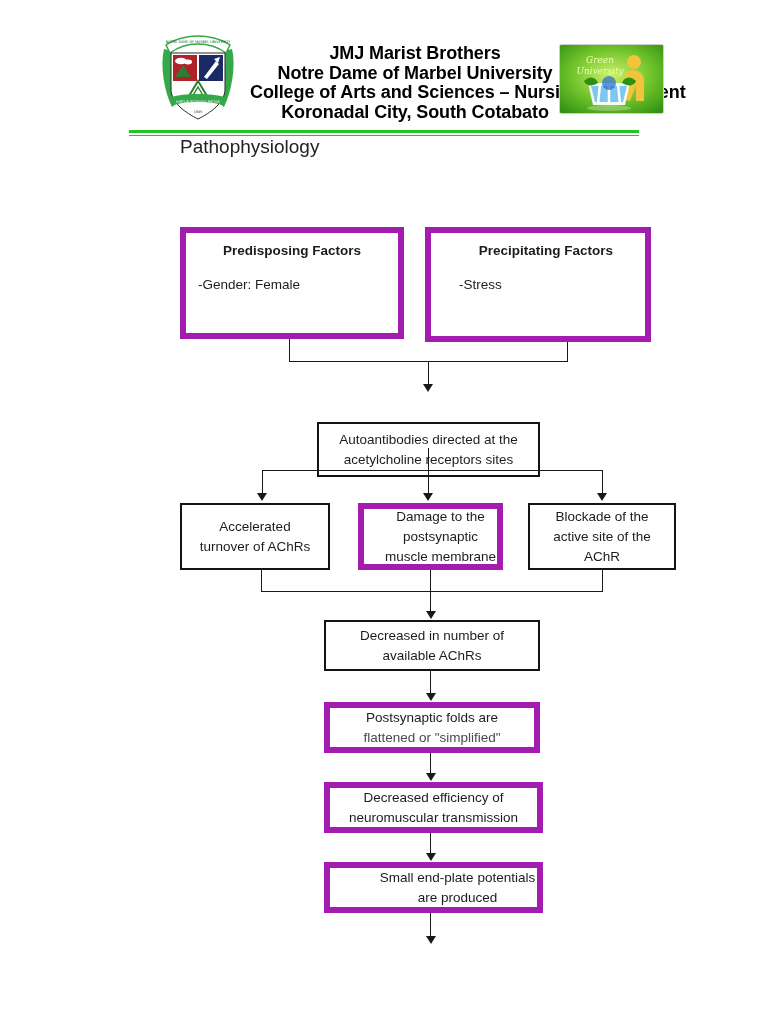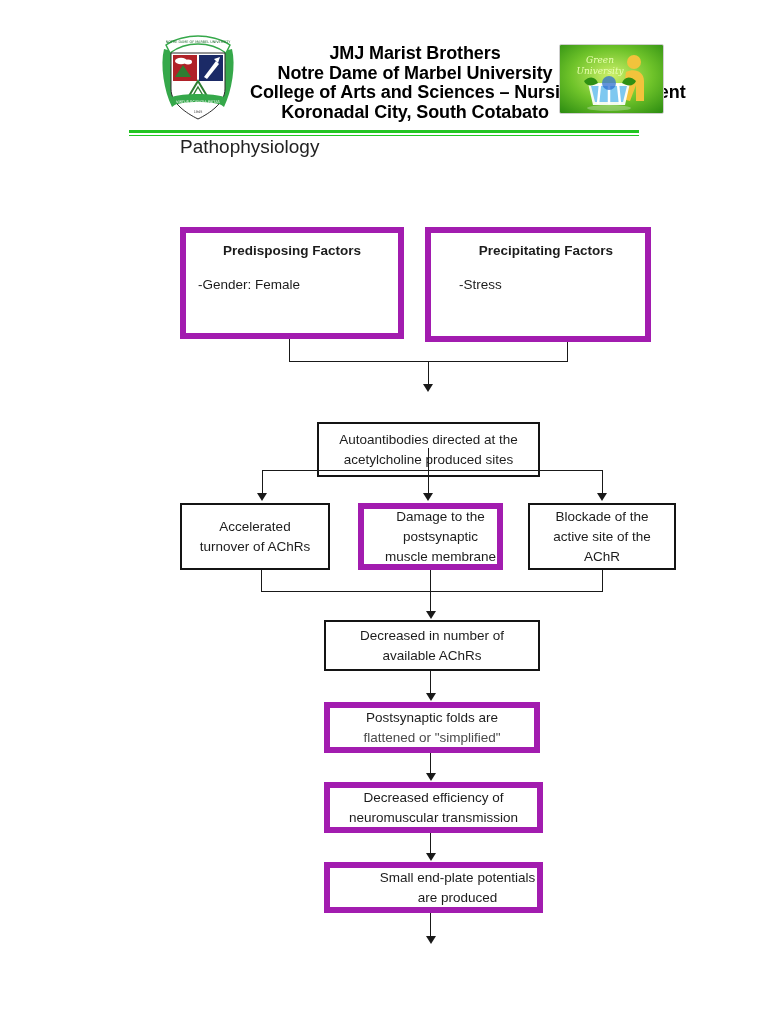"acetylcholine produced sites" span.ln { text: produced -> receptors }
